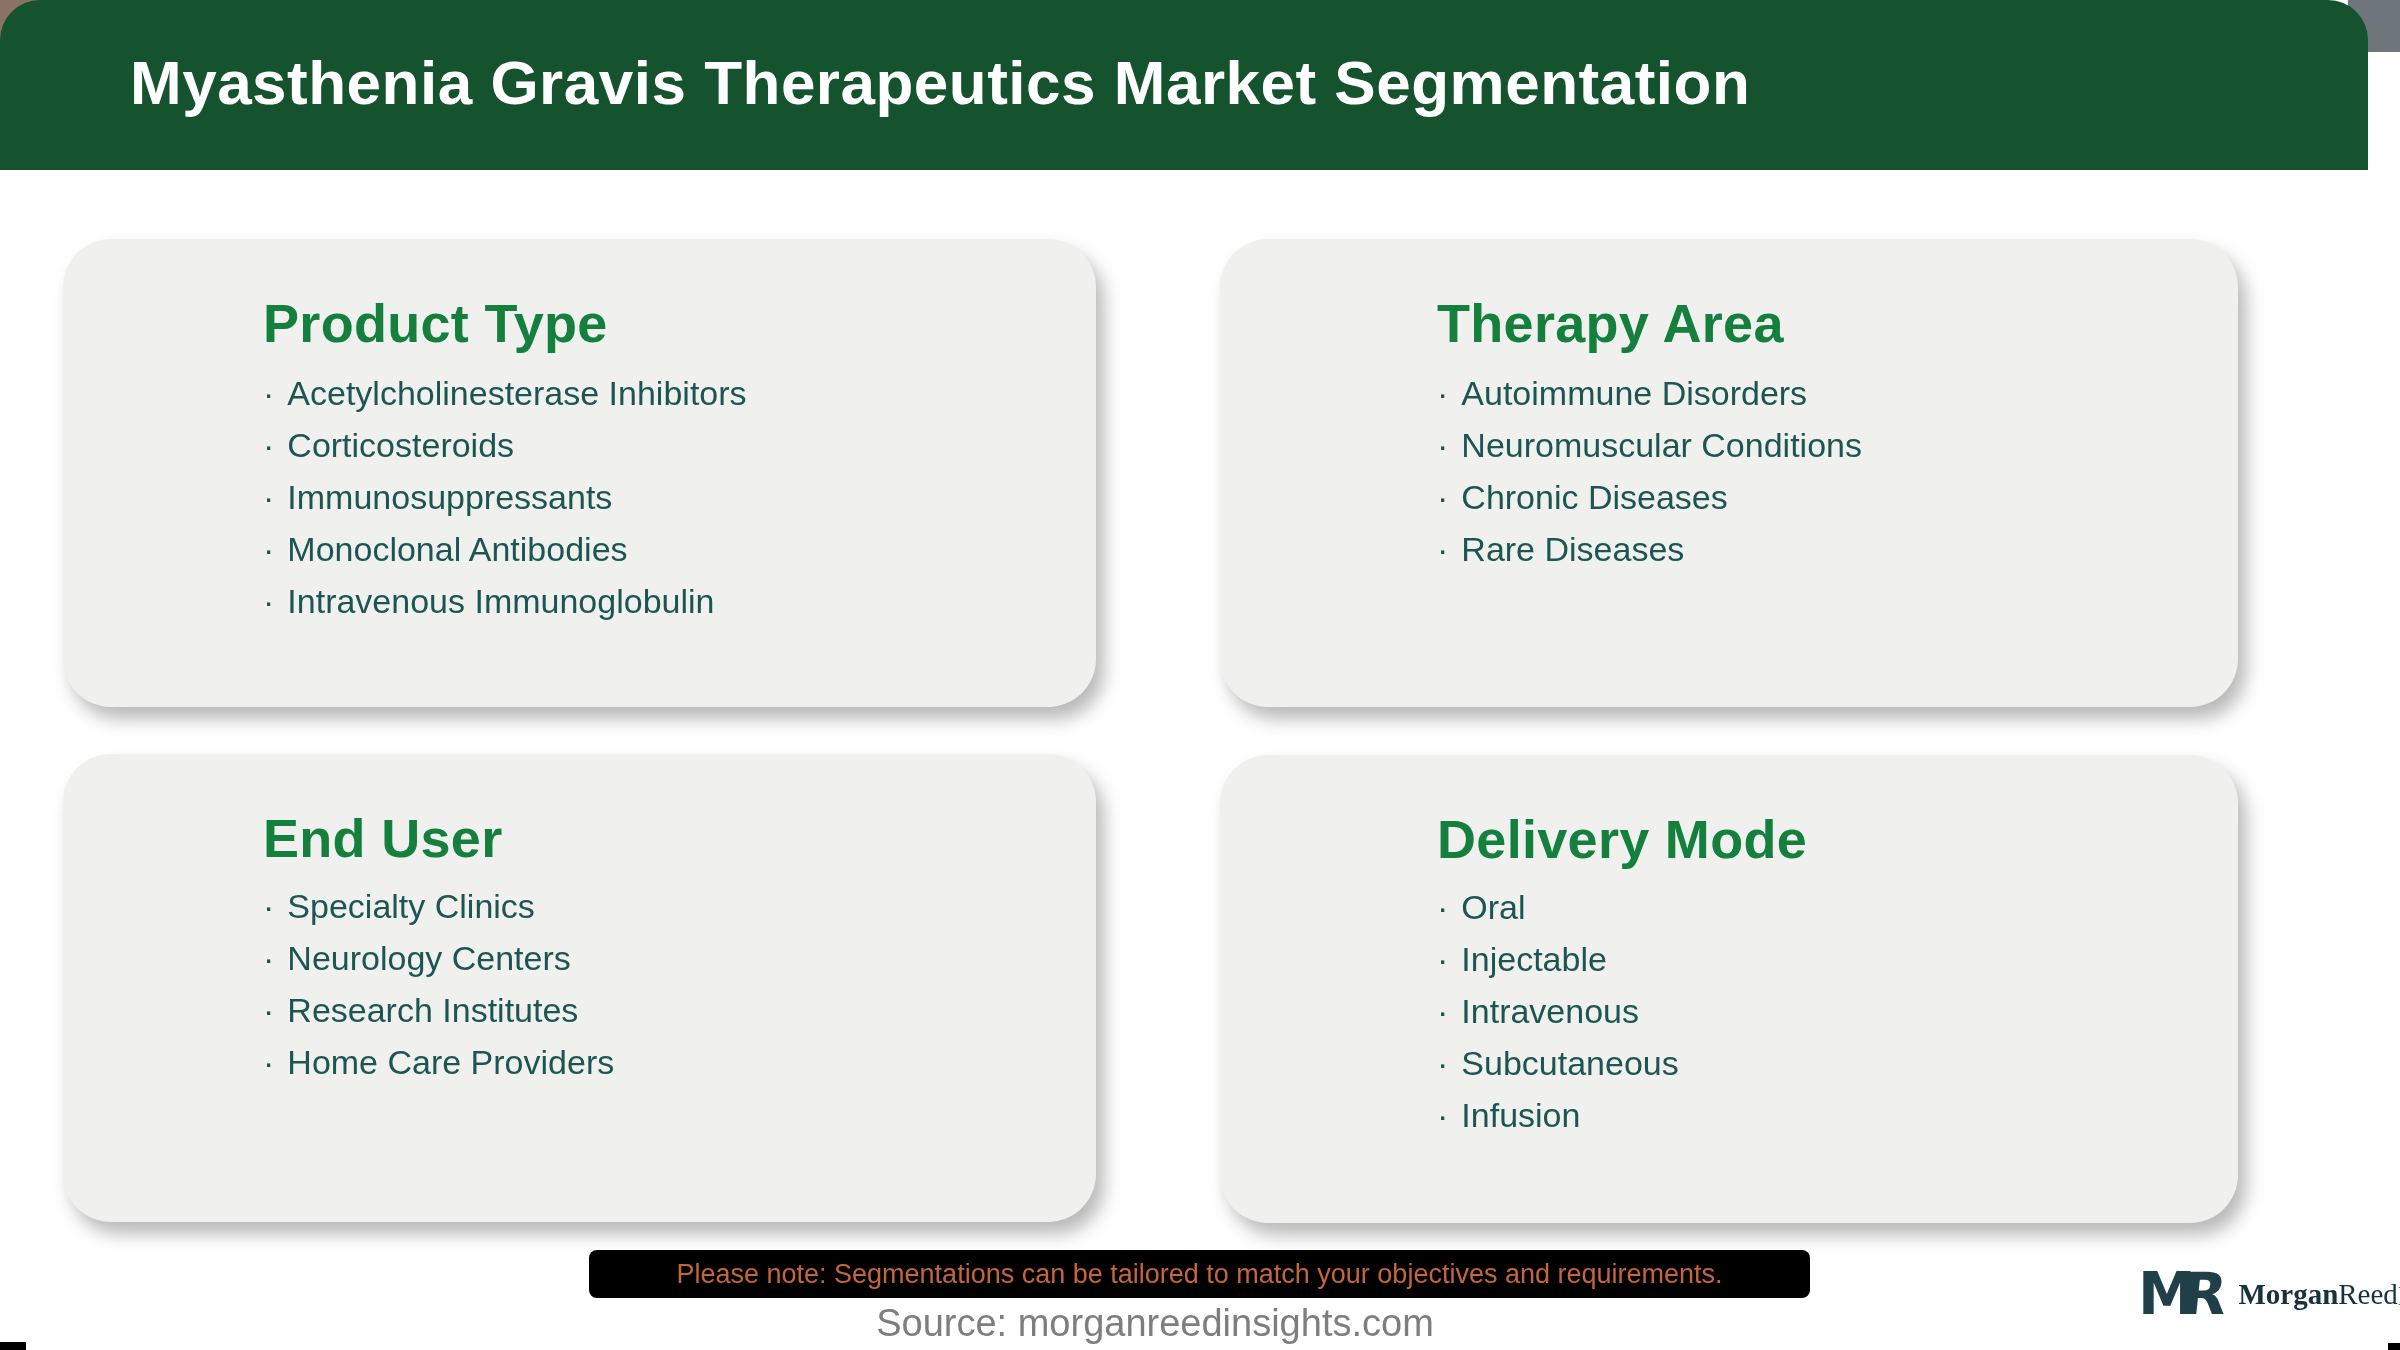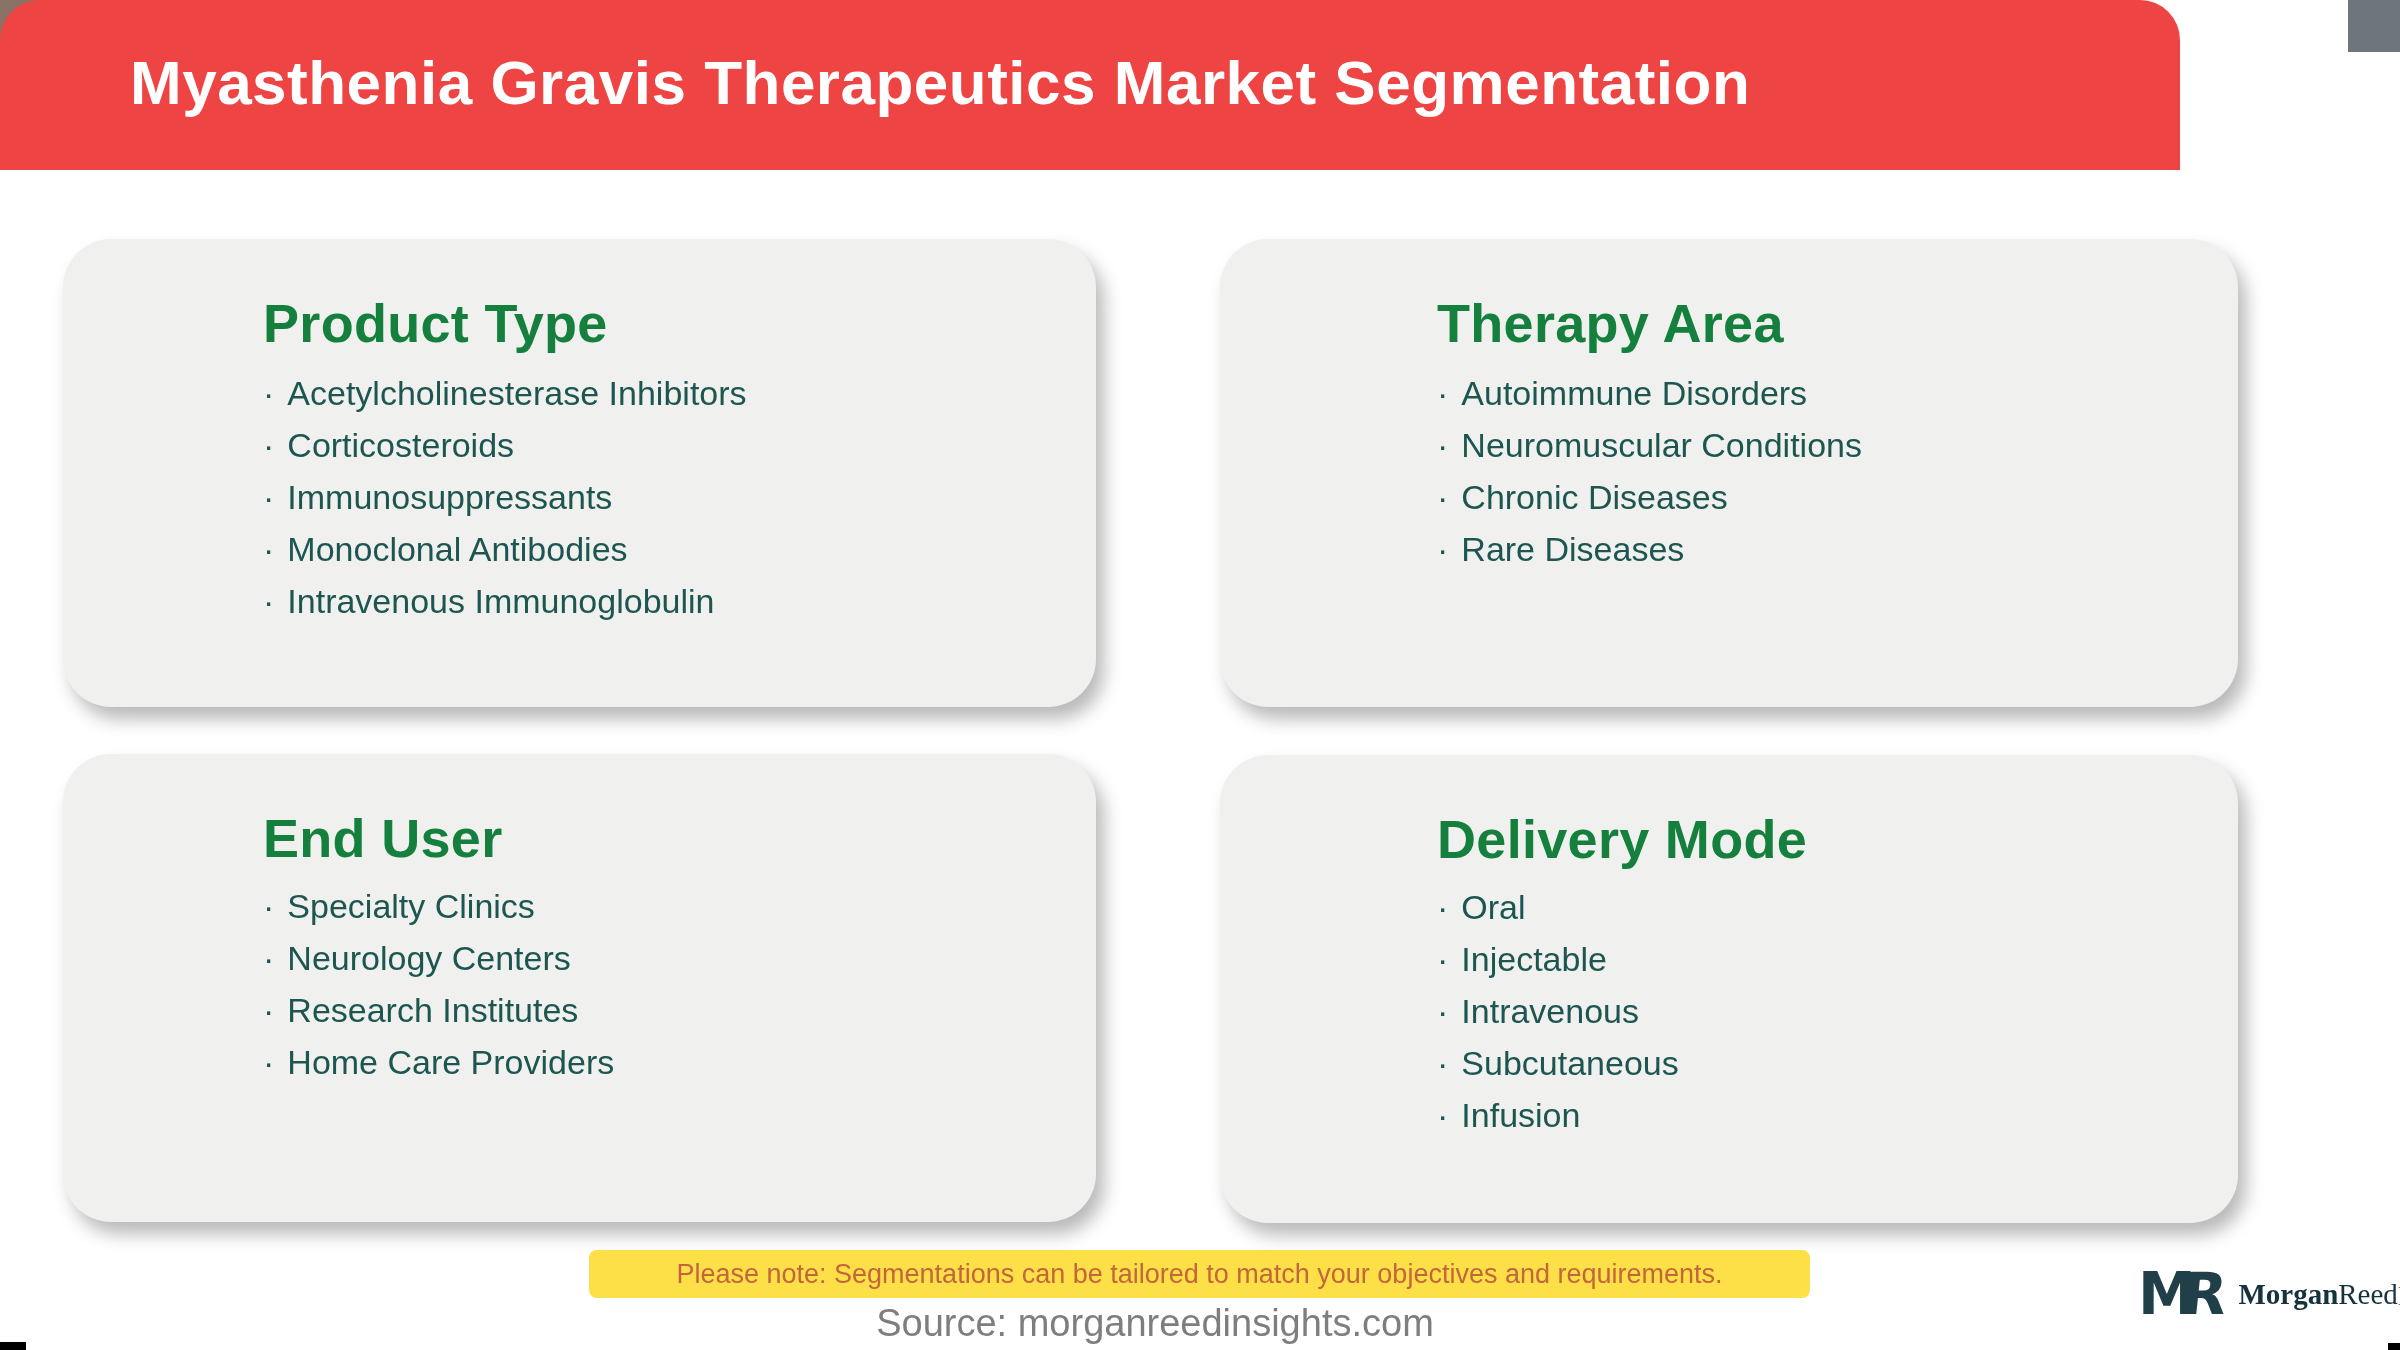"Myasthenia Gravis Therapeutics Market" .header { background: #ef4444 -> #14532d; width: 2180px -> 2368px }
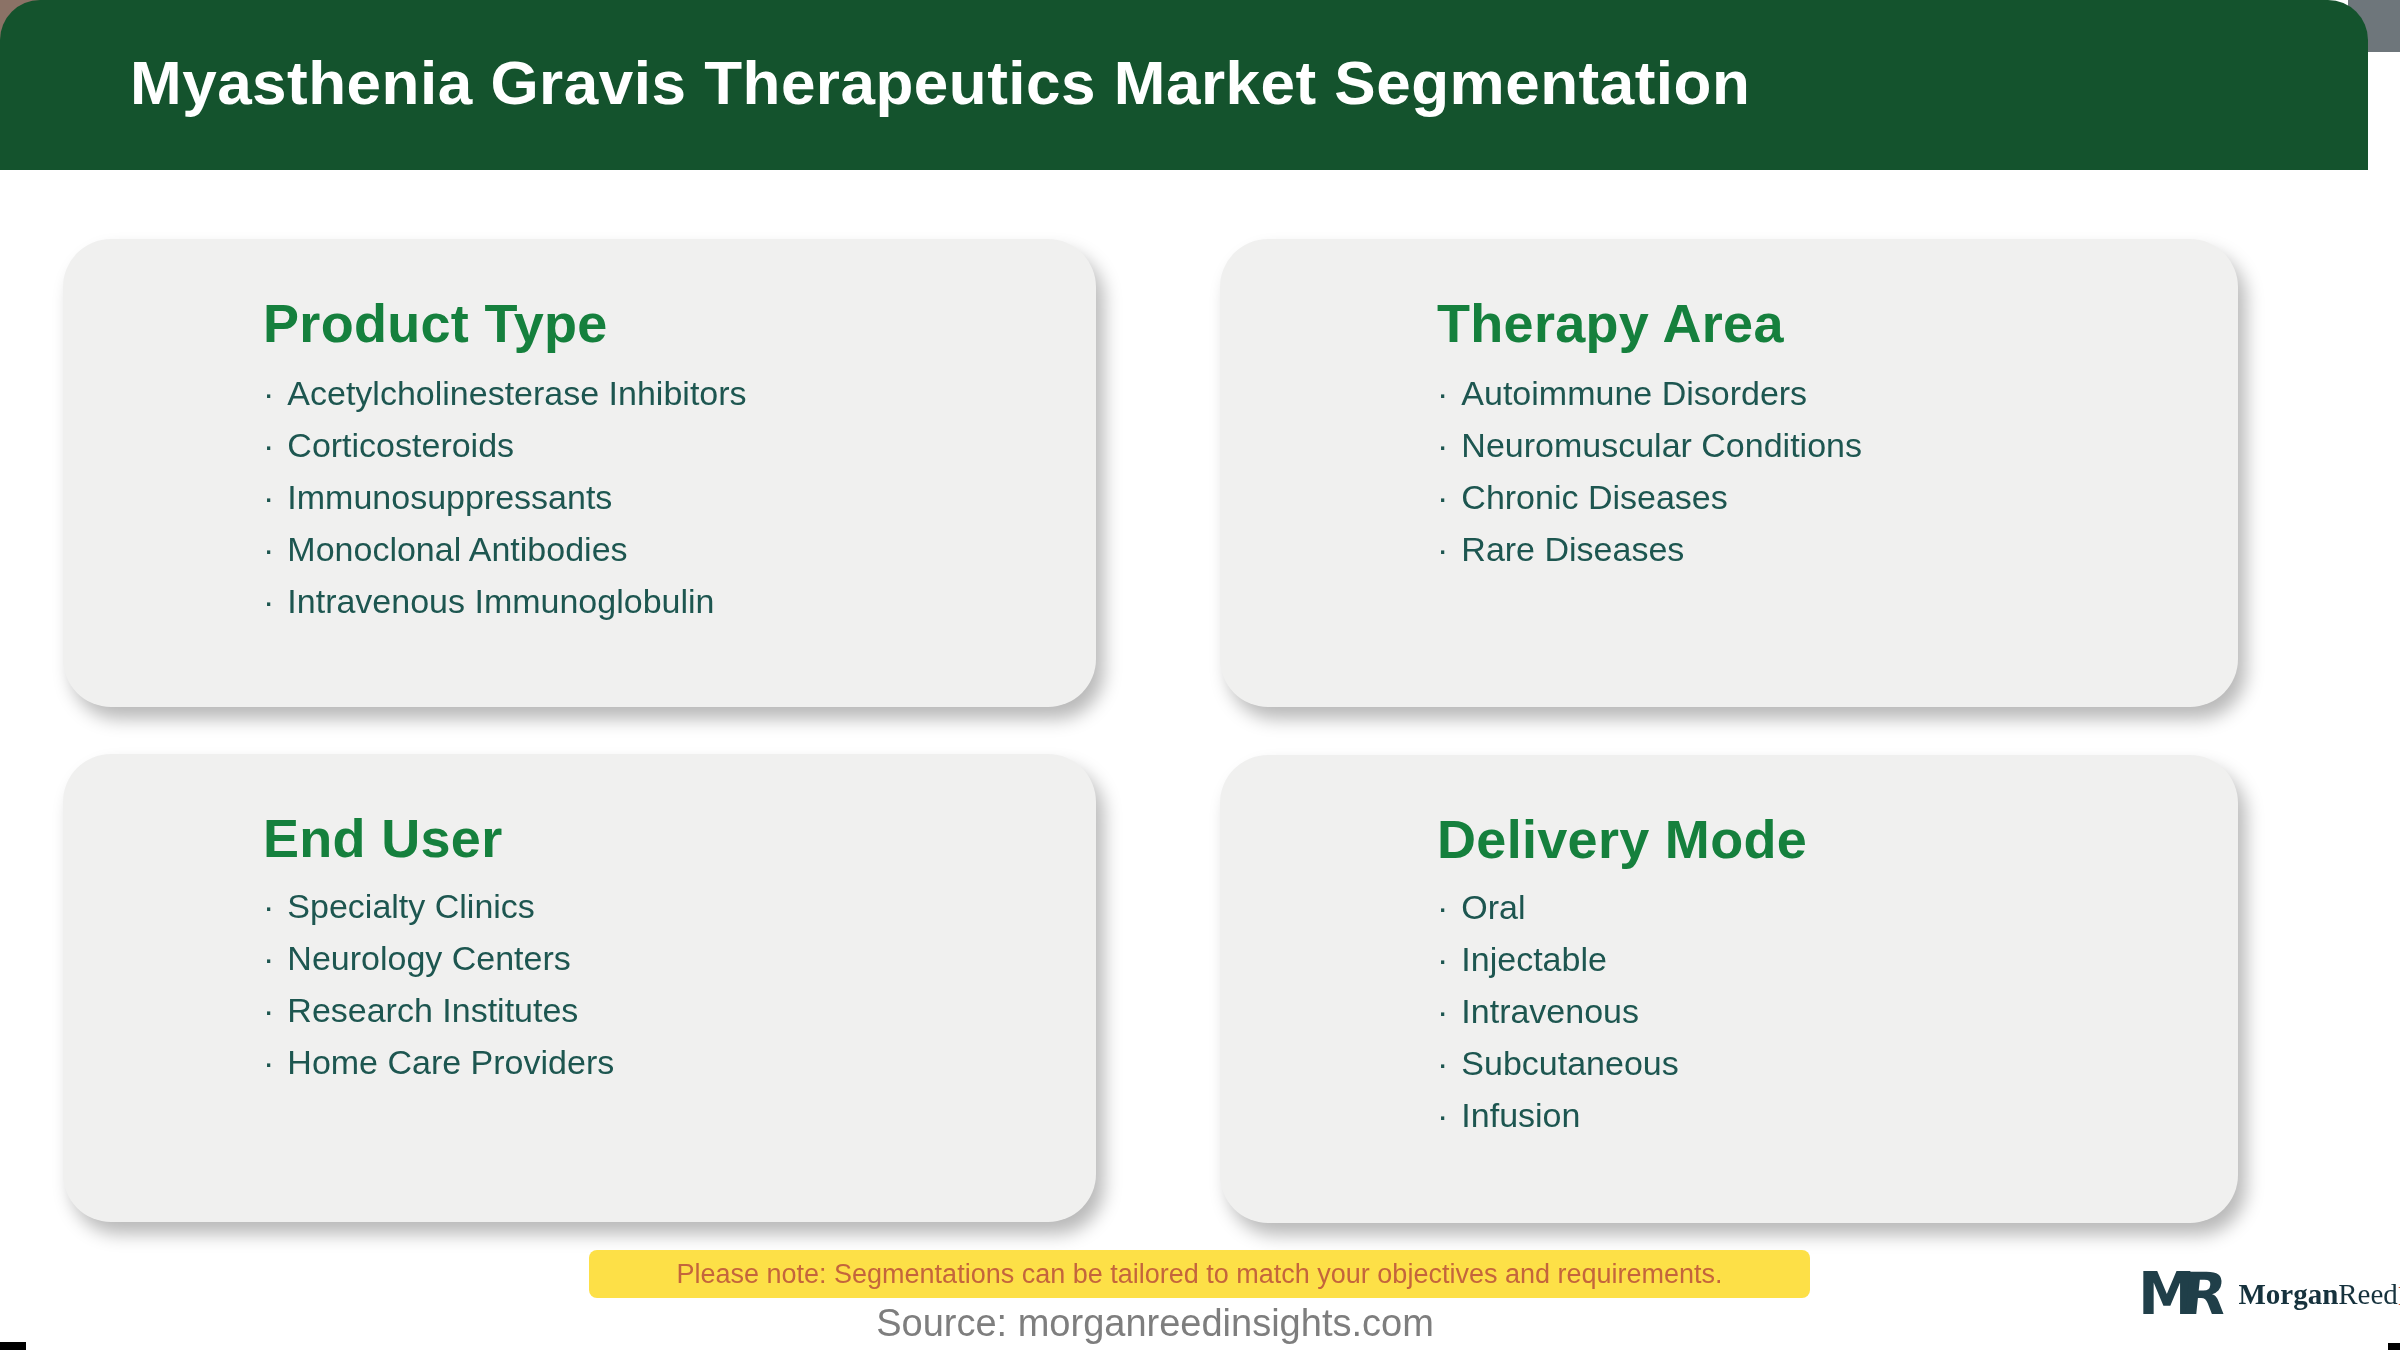"Please note: Segmentations can be" .note { background: #fde047 -> #000000 }
